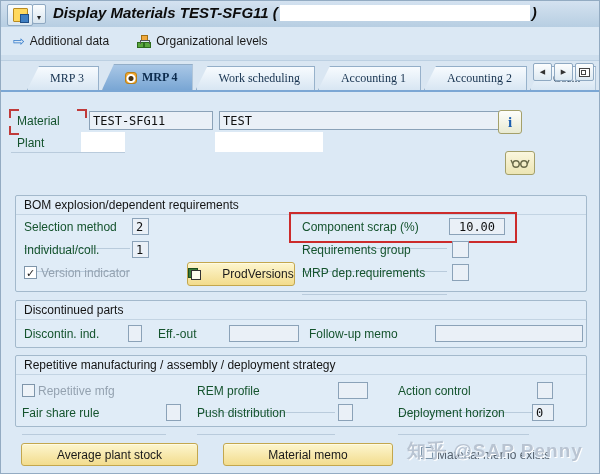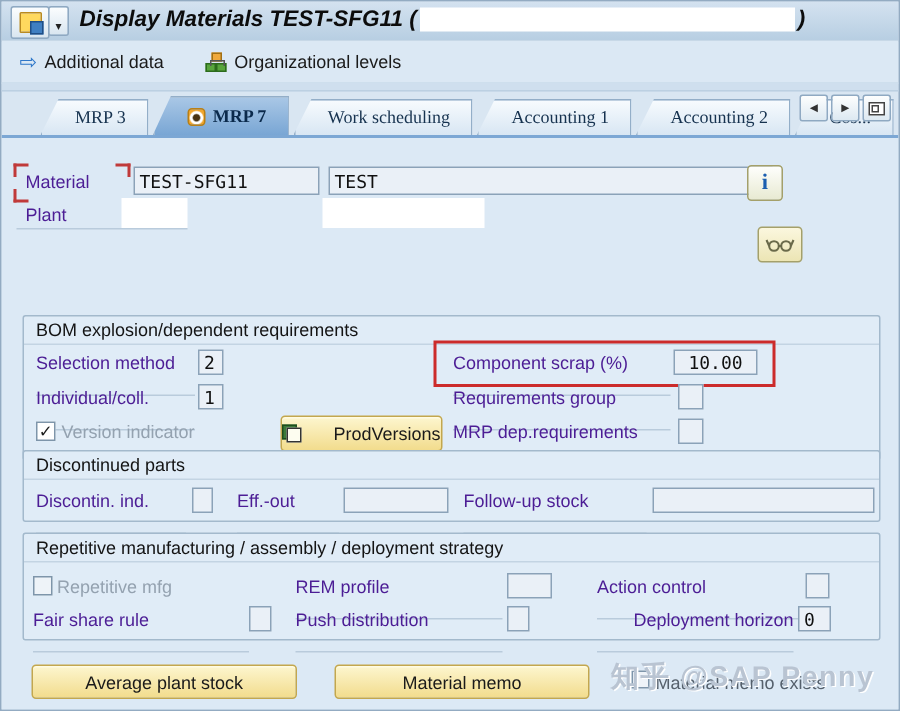"MRP 7" span { text: 7 -> 4 }
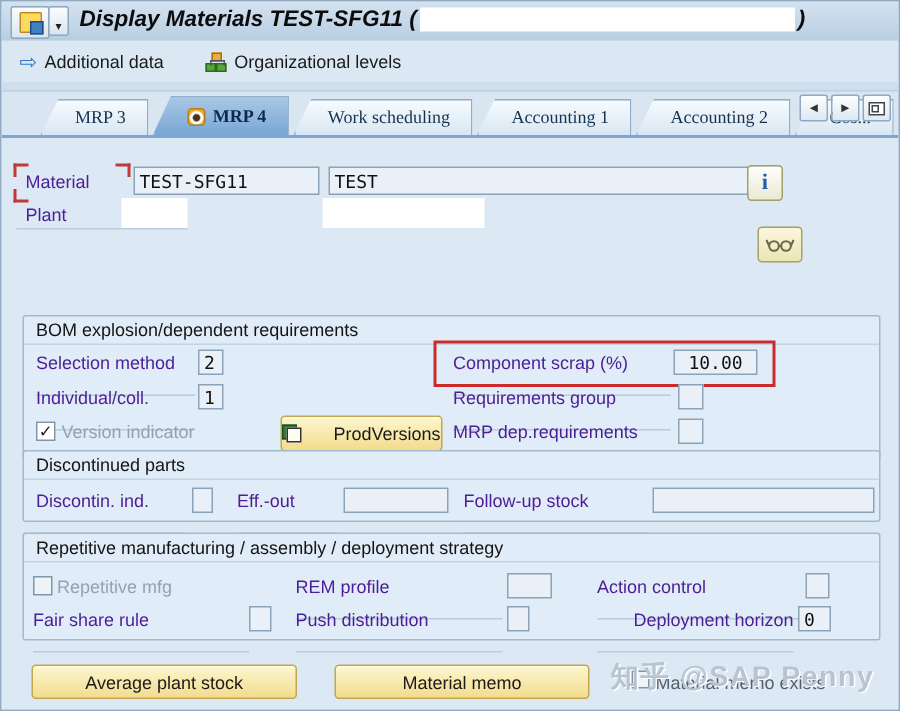"Material" .label { color: #4c1d95 -> #14532d }
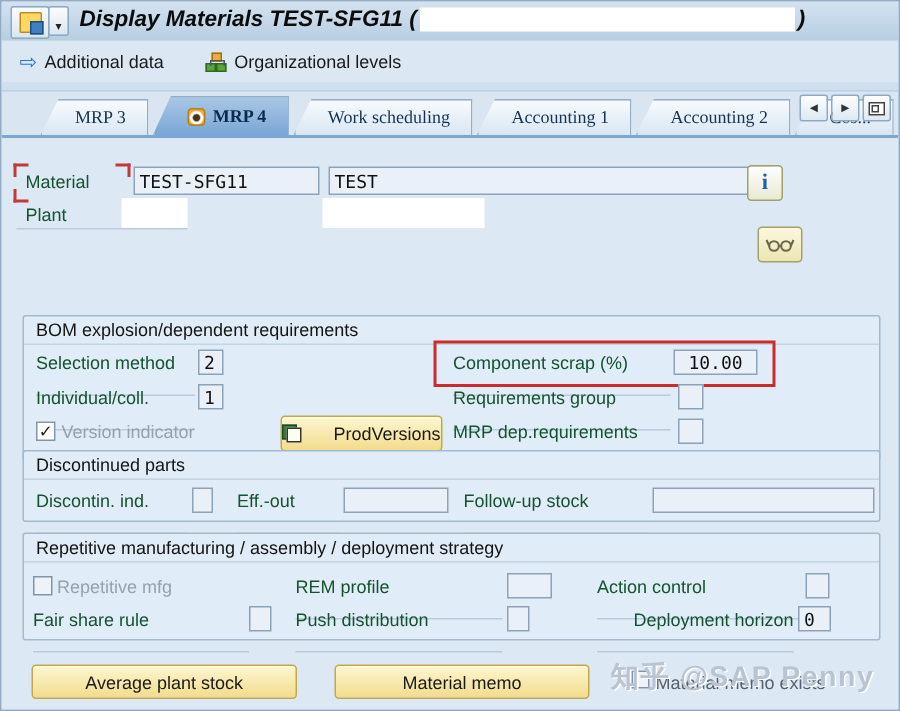"BOM explosion/dependent requirements" div.group { top: 118px -> 103px }
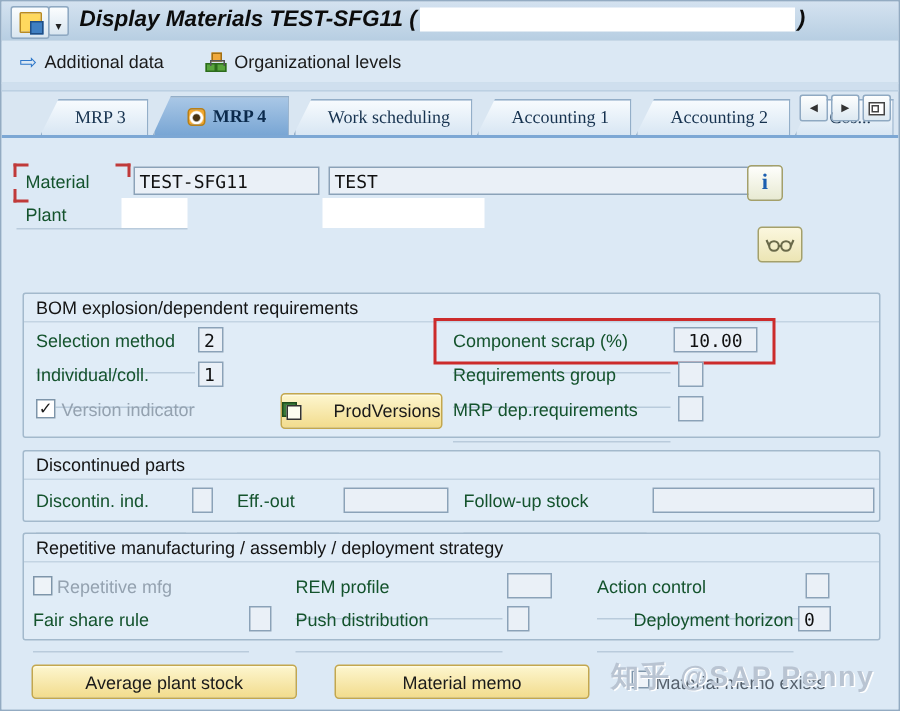"Follow-up stock" div.label { text: stock -> memo }
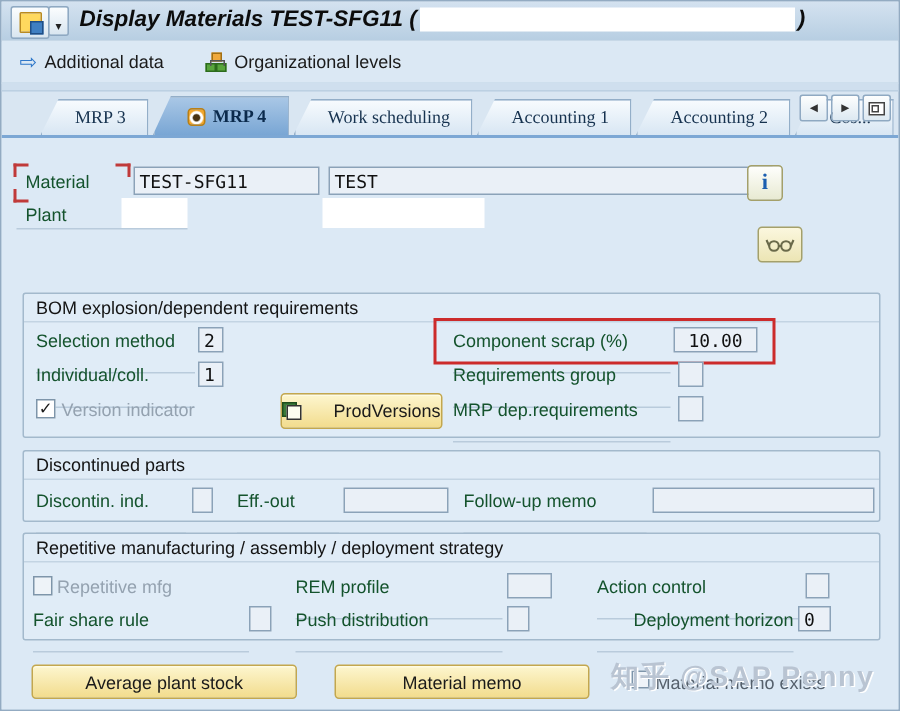"Deployment horizon" div.label { text-align: right -> none }
